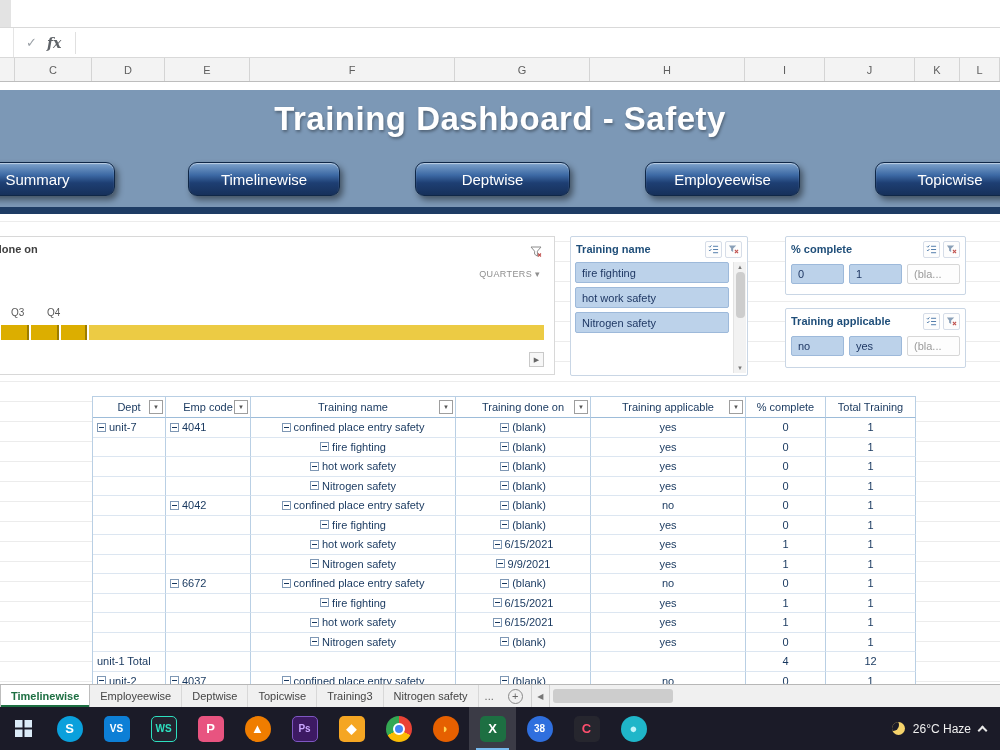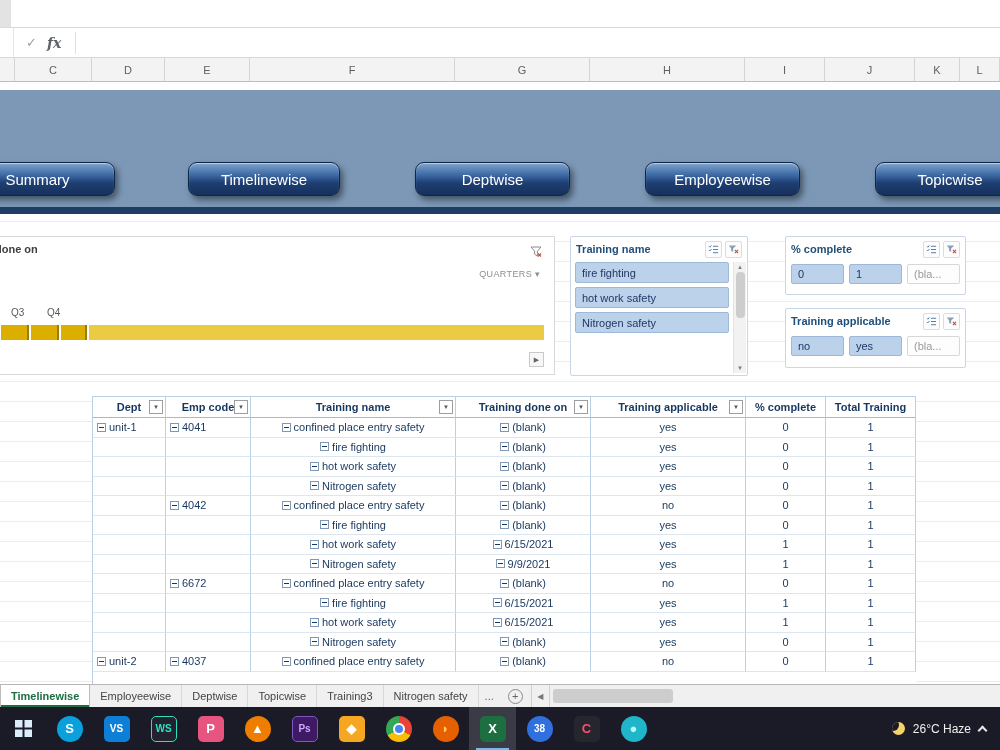"Training Dashboard - Safety" div.banner-title { html: none -> <div>Training Dashboard - Safety</div> }
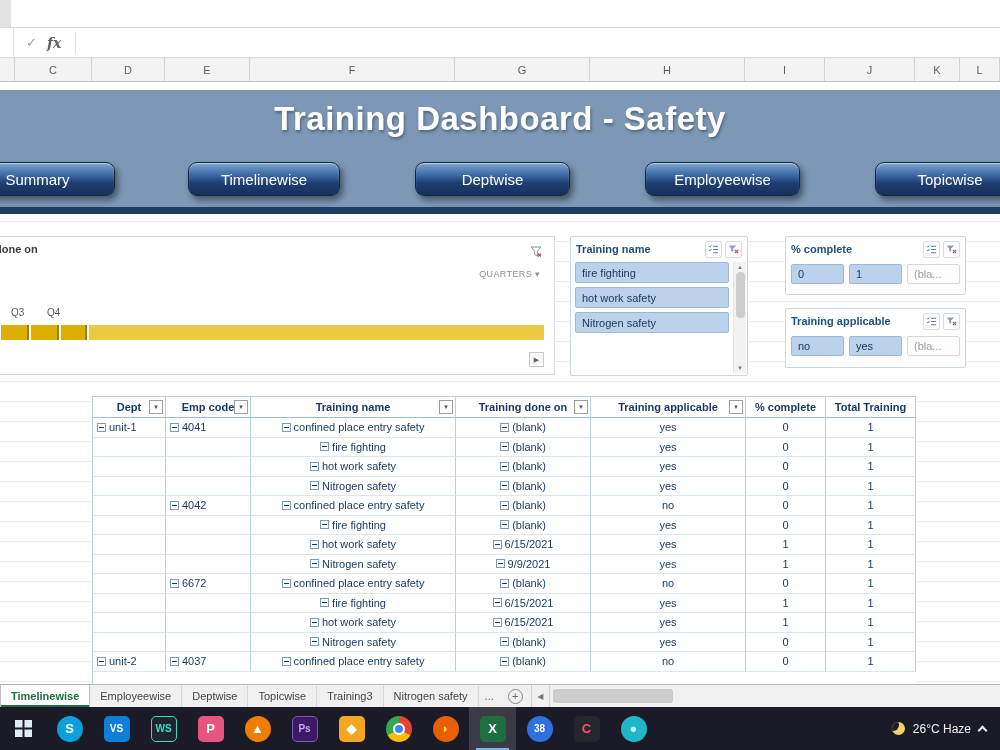"Dept" .p-head { font-weight: bold -> normal }
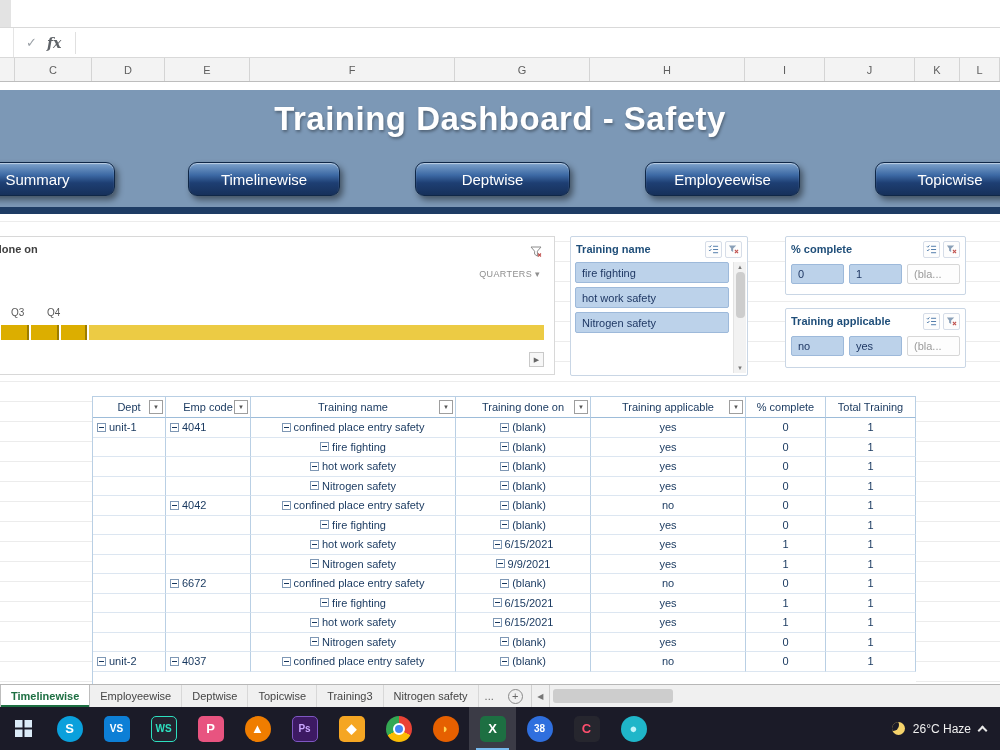"unit-1" span { text: unit-1 -> unit-7 }
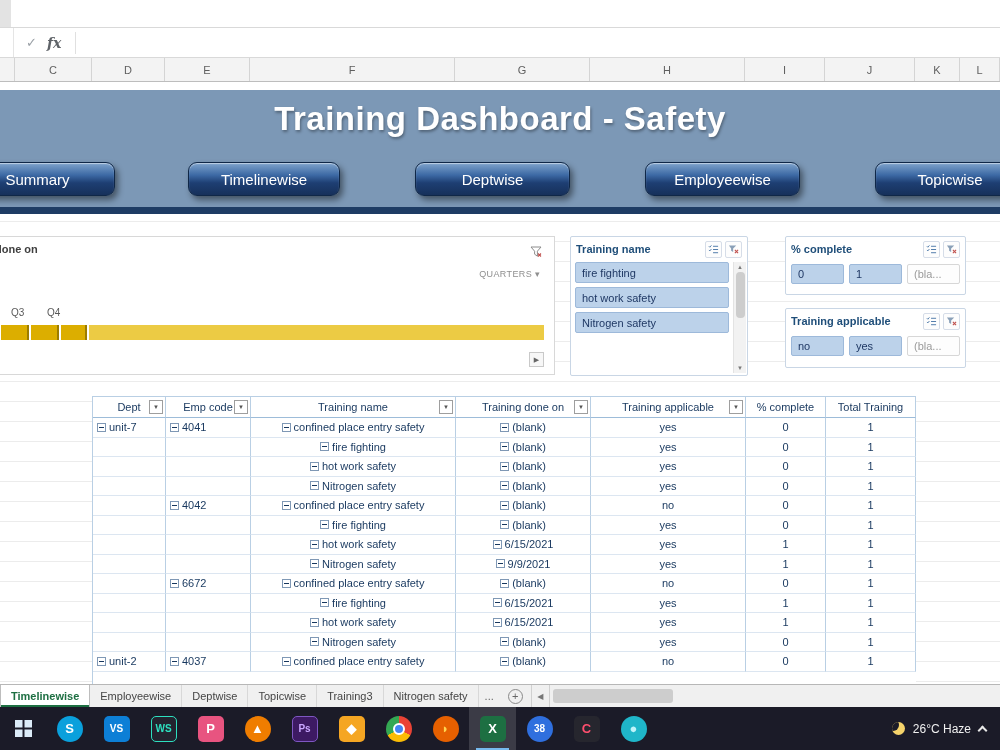"unit-1 Total" div.p-row { html: none -> <div> <div> <span>unit-1 Total</span> </div> <div></div> <div></div> <div></div> <div></div> <div> <span>4</span> </div> <div> <span>12</span> </div> </div> }
